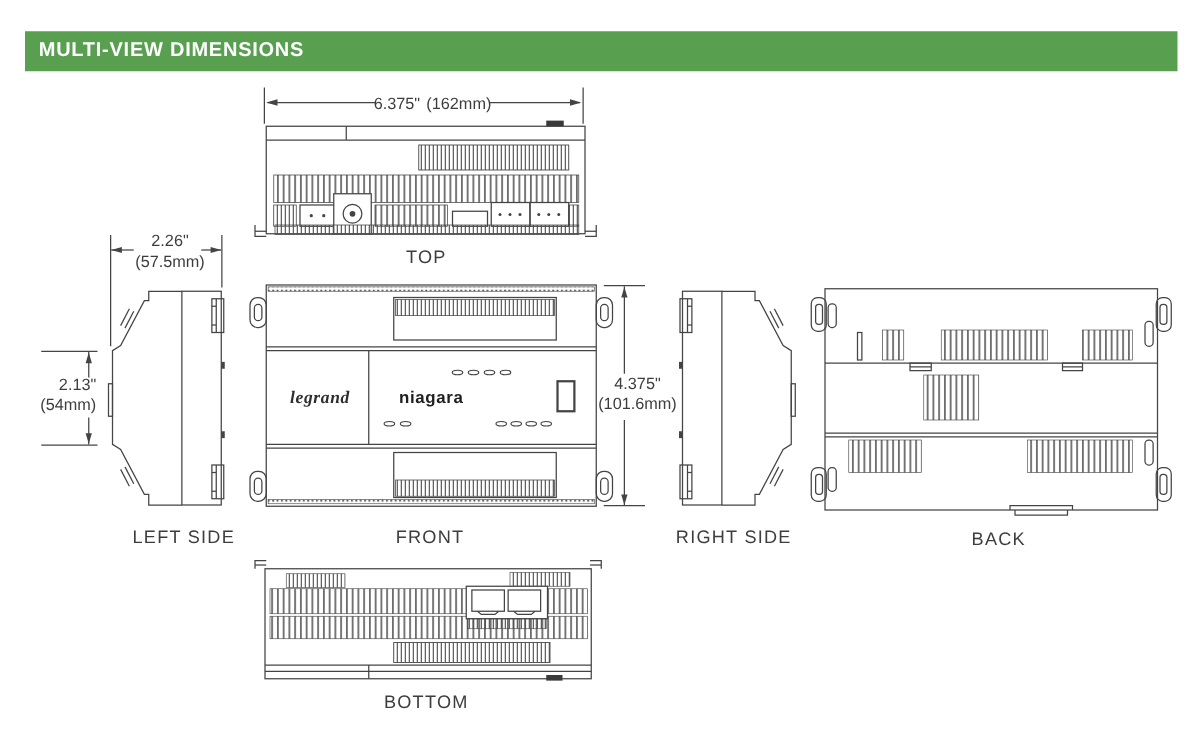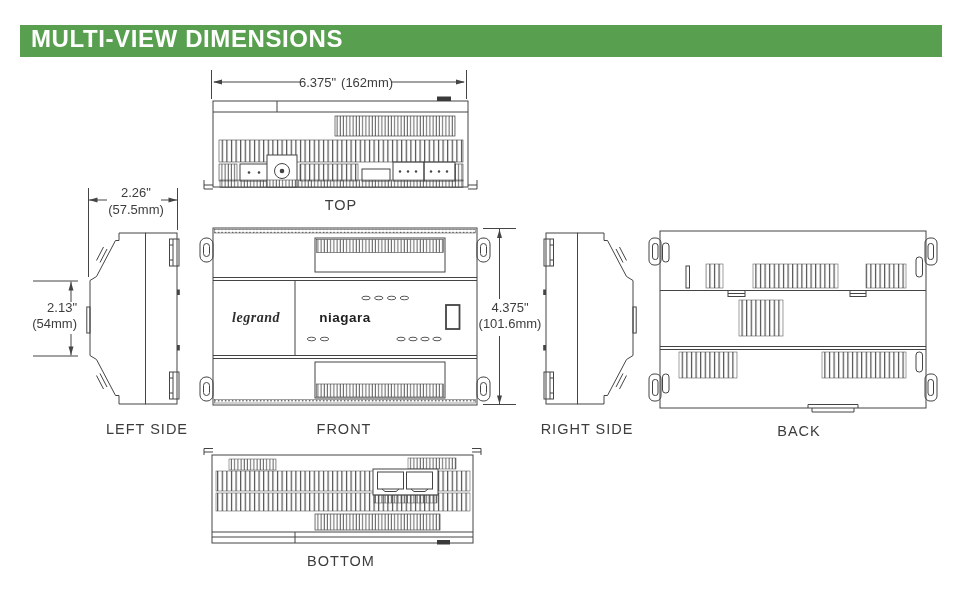"MULTI-VIEW DIMENSIONS" .header-bar { align-items: flex-start -> center; font-size: 24px -> 16px }
